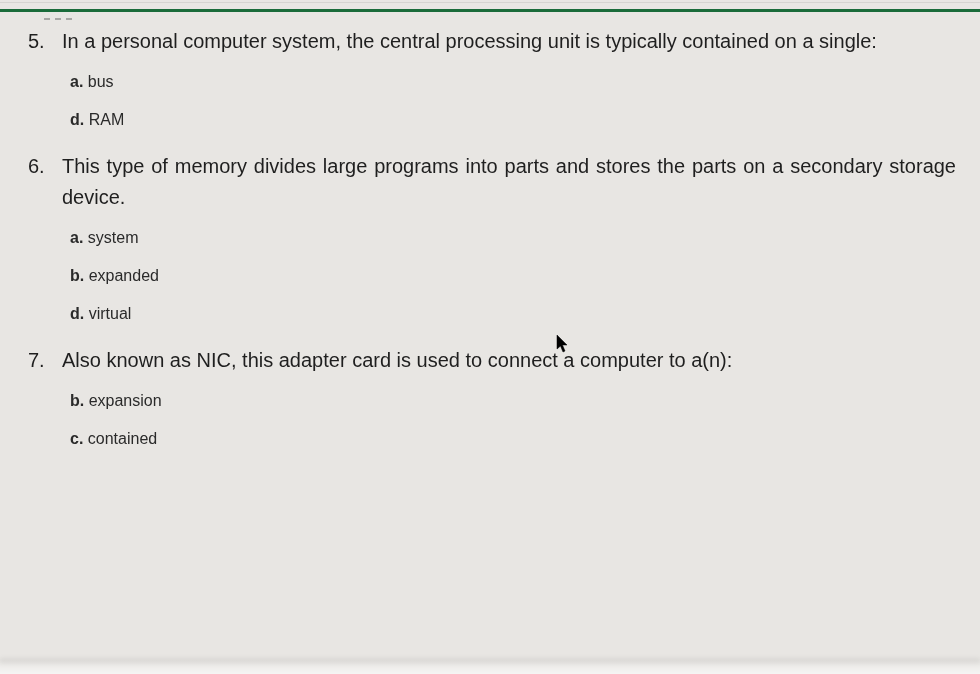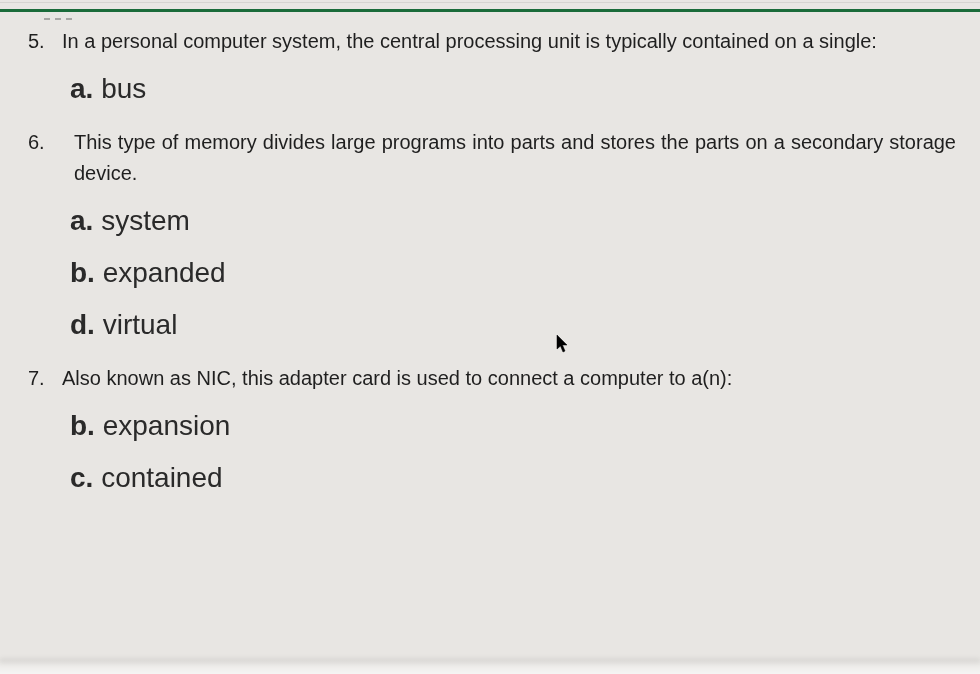"a. bus" .option { font-size: 28px -> 16px }
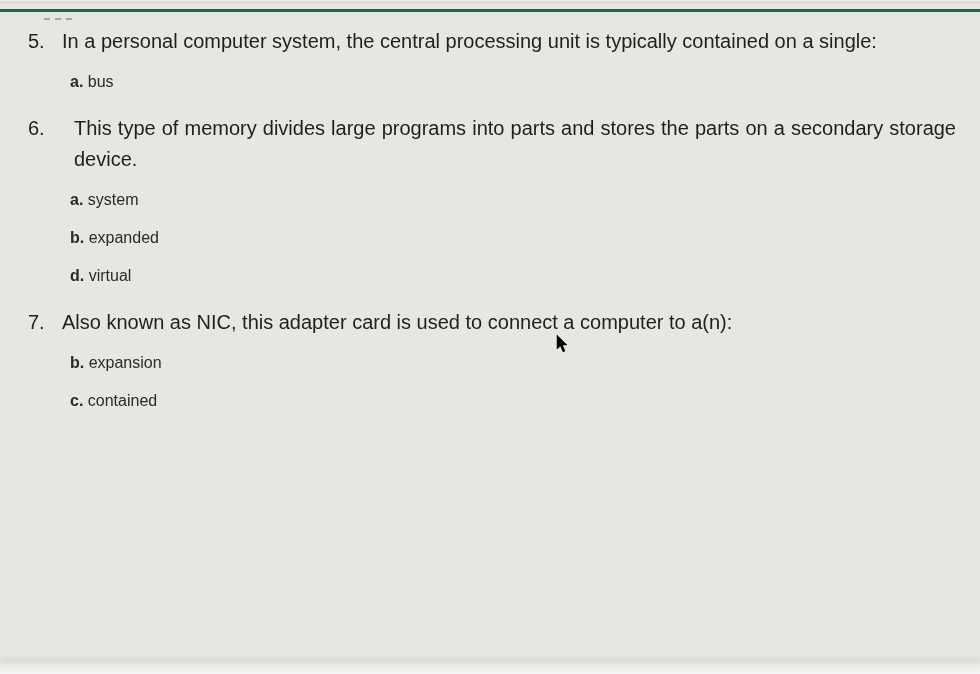"d. RAM" div.option { html: none -> <div> <span>d.</span> <span>RAM</span> </div> }
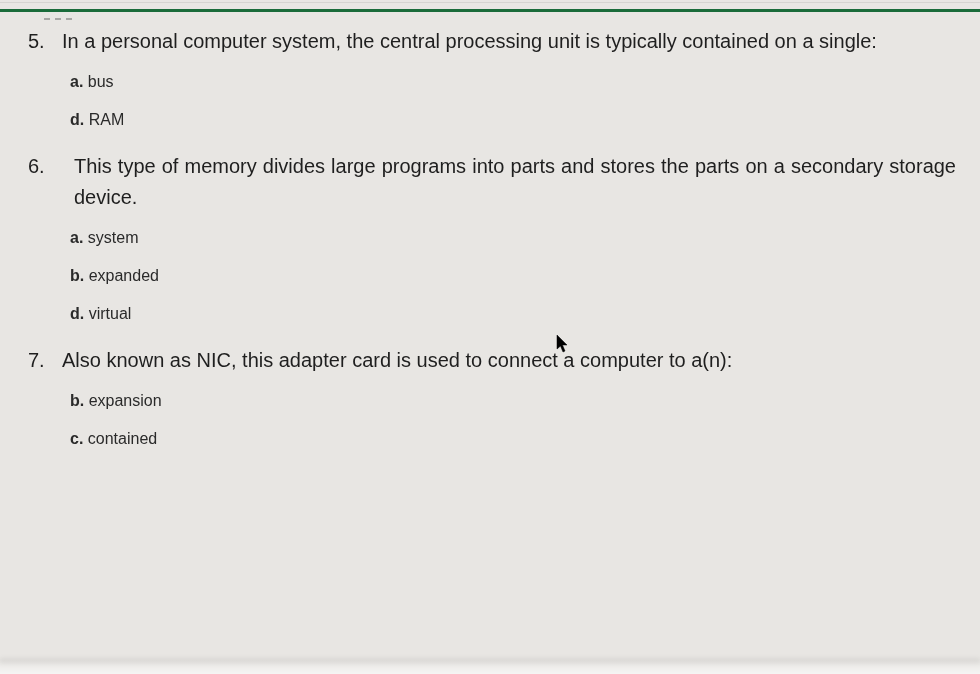"This type of memory divides" .question-text.justified .q-body { margin-left: 12px -> none }
